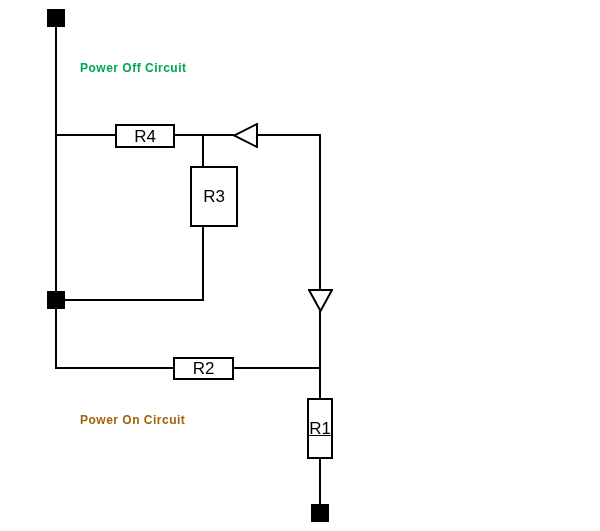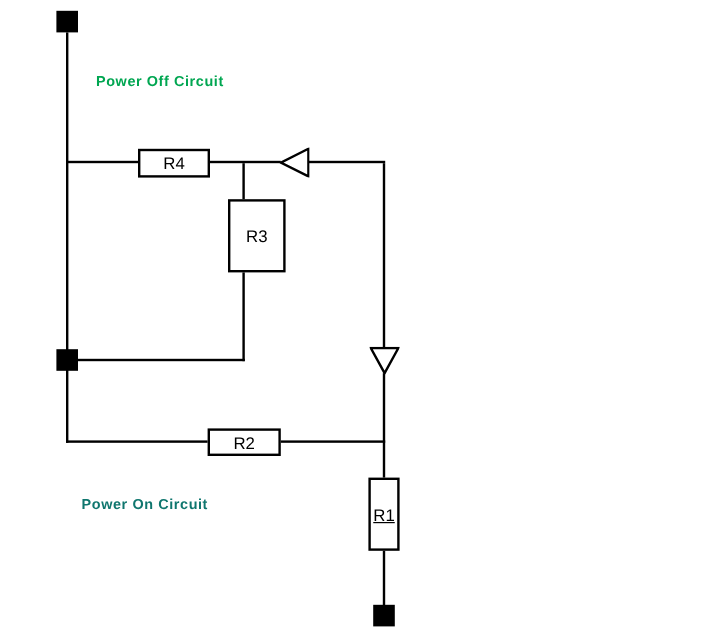"R4" .resistor .label { font-size: 14px -> 17px }
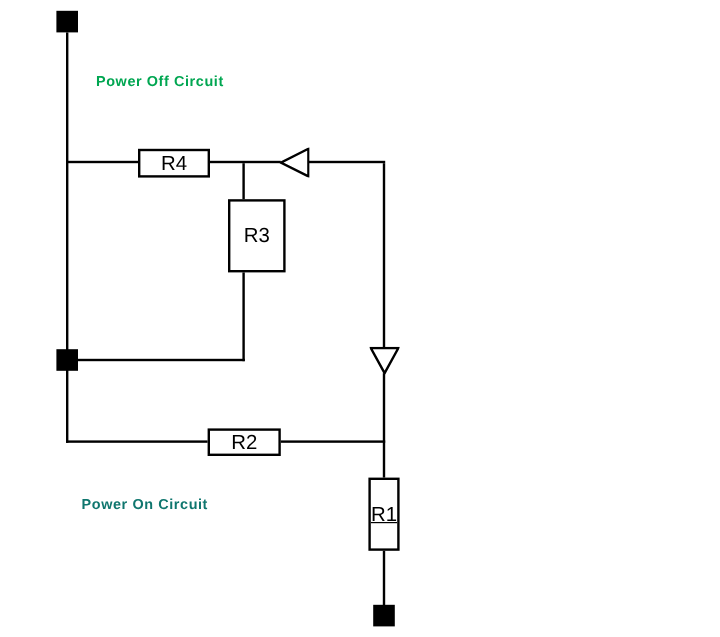"Power On Circuit" div.circuit-title { color: #0f766e -> #a16207; left: 68px -> 80px }
